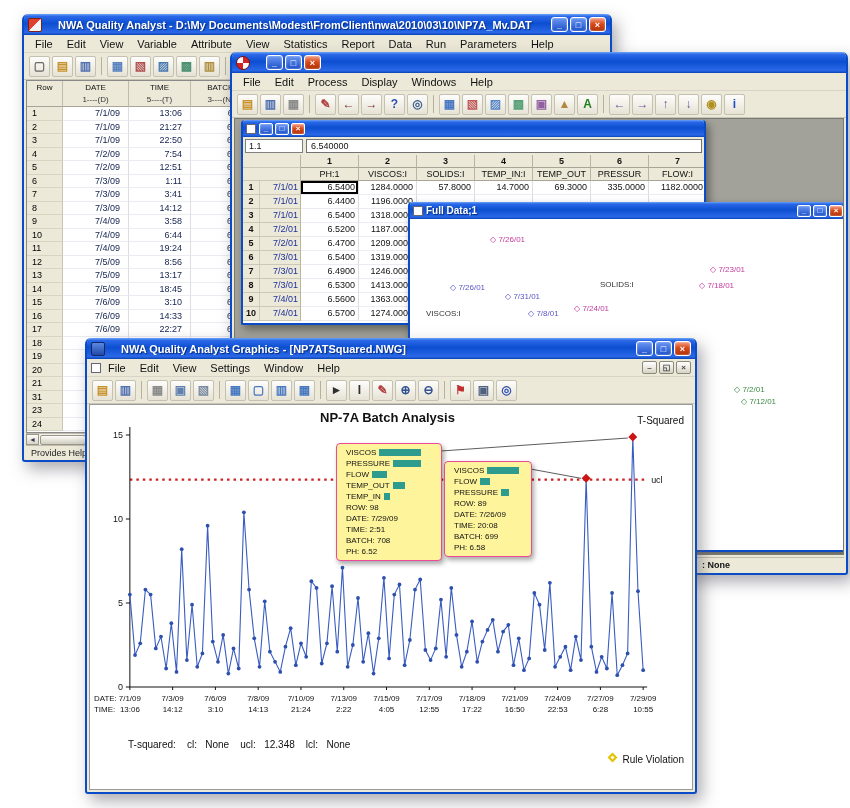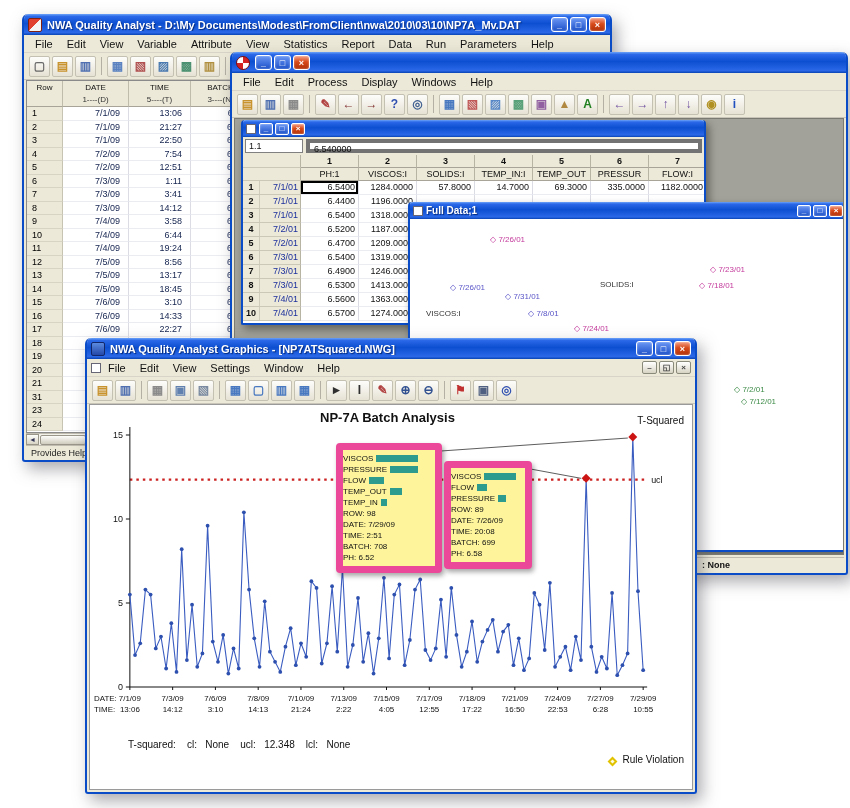"NWA Quality Analyst - D:\My" .titlebar { gap: 5px -> 16px }
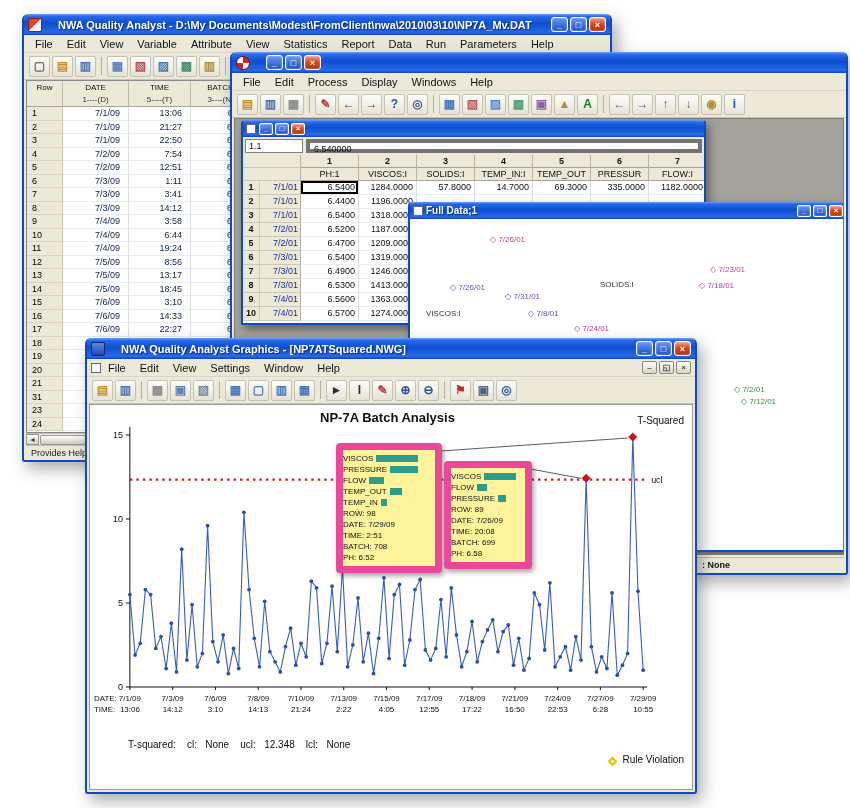"6.540000" .fd2-val { border: 4px solid #737373 -> 1px solid #737373 }
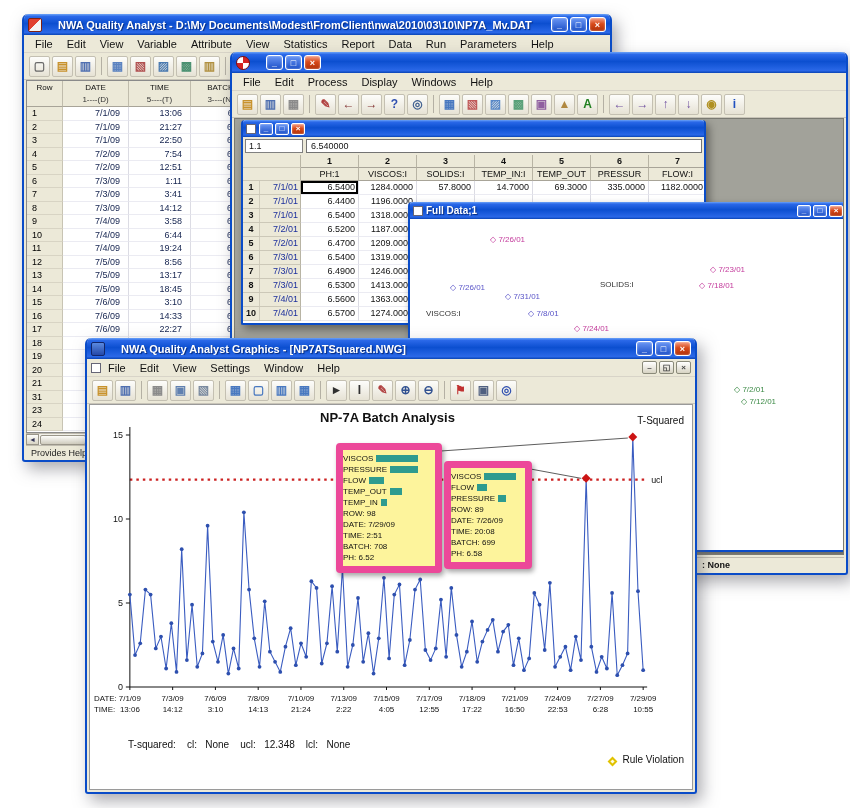"◇ 7/24/01" span.fd1-label { margin-top: 20px -> none }
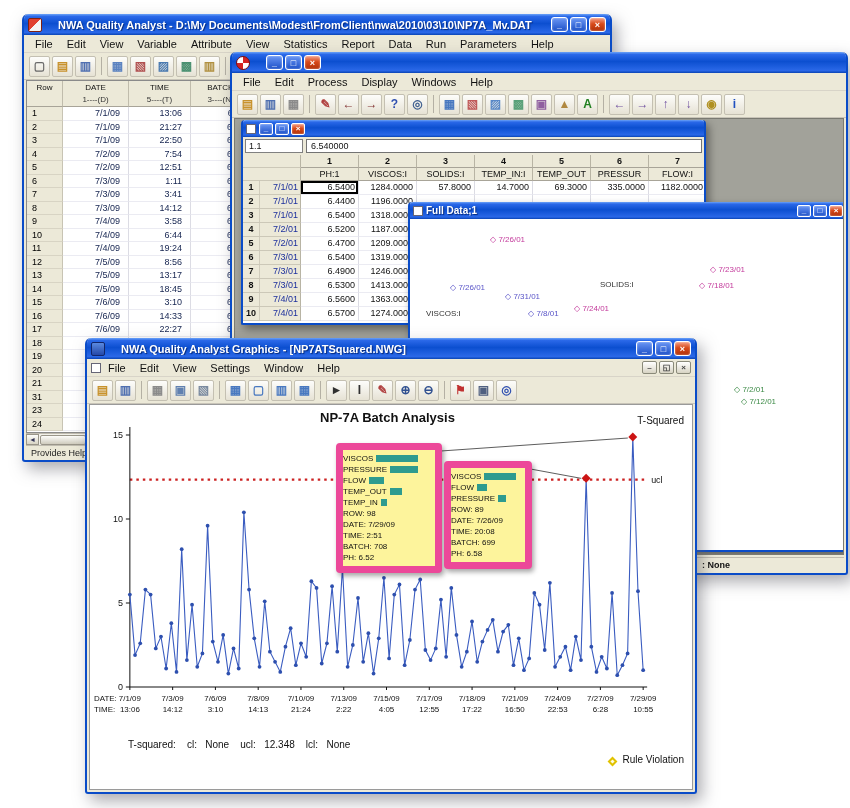"VISCOS" .tip { border: 7px solid #ec4899 -> 1px solid #ec4899; padding: 3px 0 -> 3px 9px }
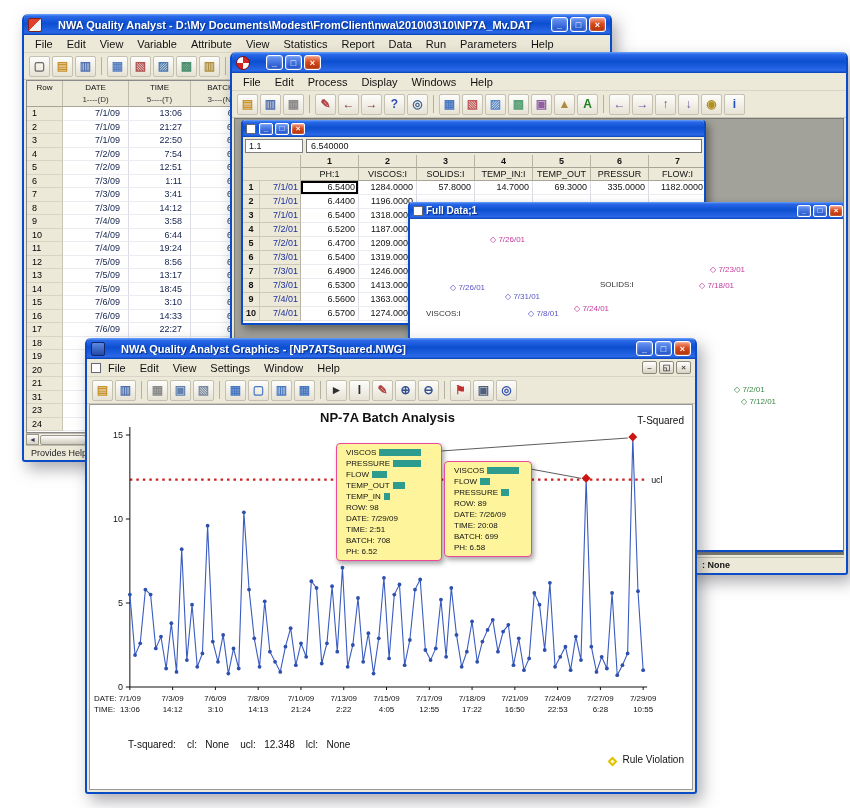"Rule Violation" .chart-legend { align-items: flex-end -> flex-start }
